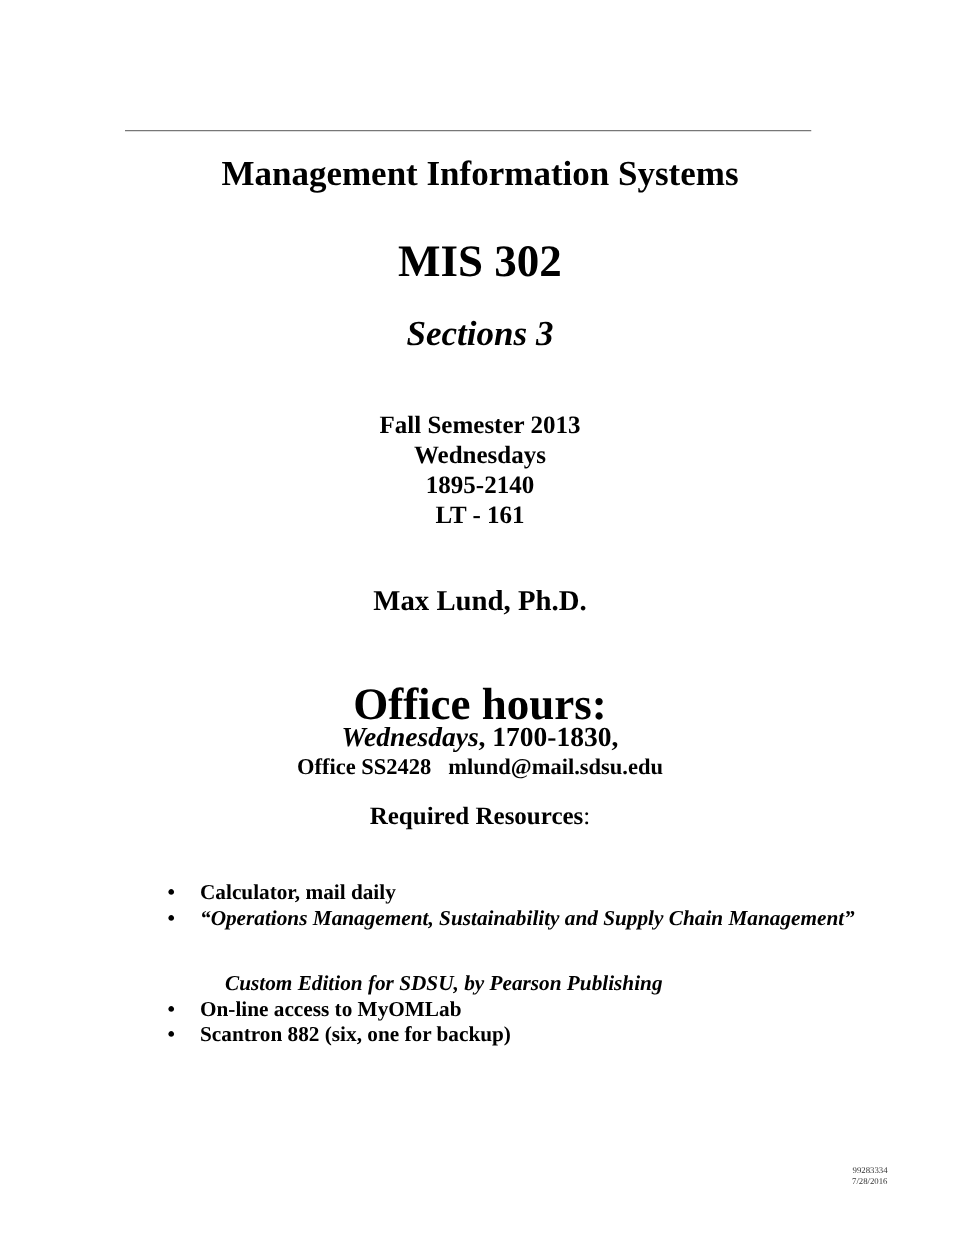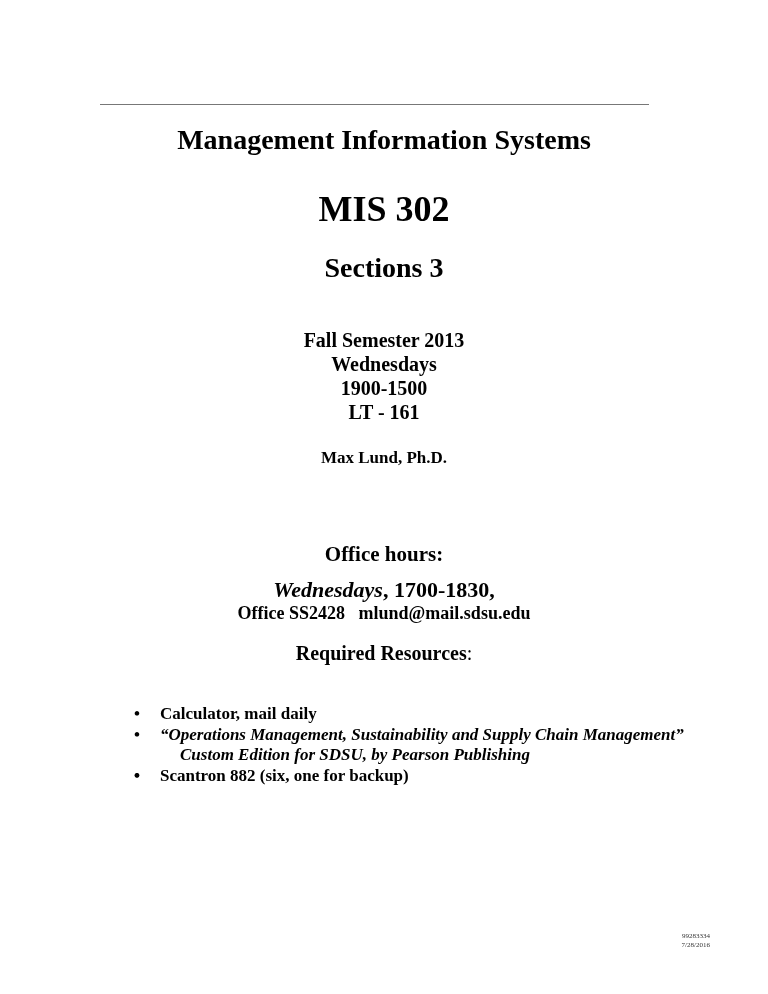"Sections 3" .t3 { font-style: none -> italic }
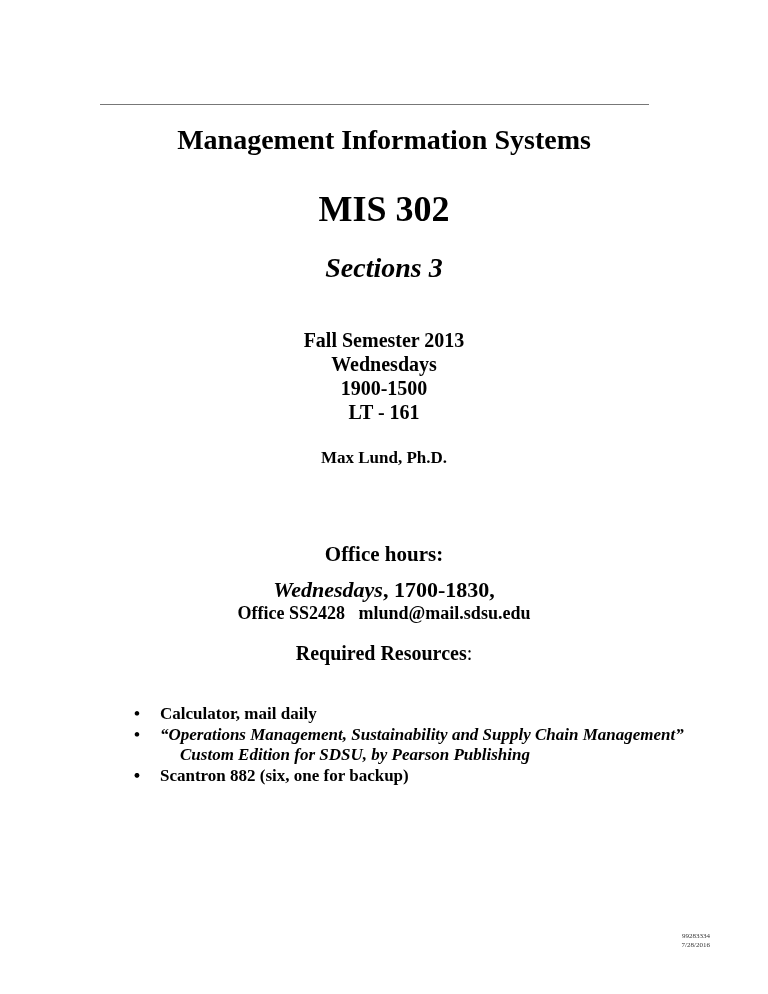"1900-1500" div { text: 1900-1500 -> 1895-2140 }
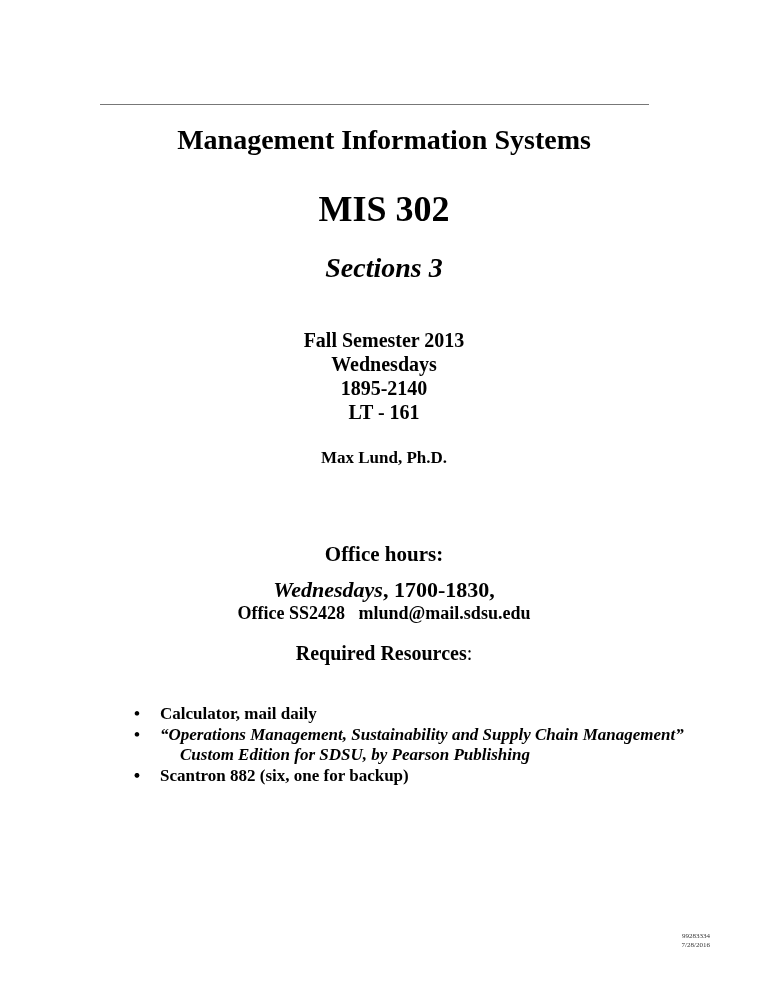"Max Lund, Ph.D." .instr { font-size: 17px -> 23px; top: 448px -> 468px }
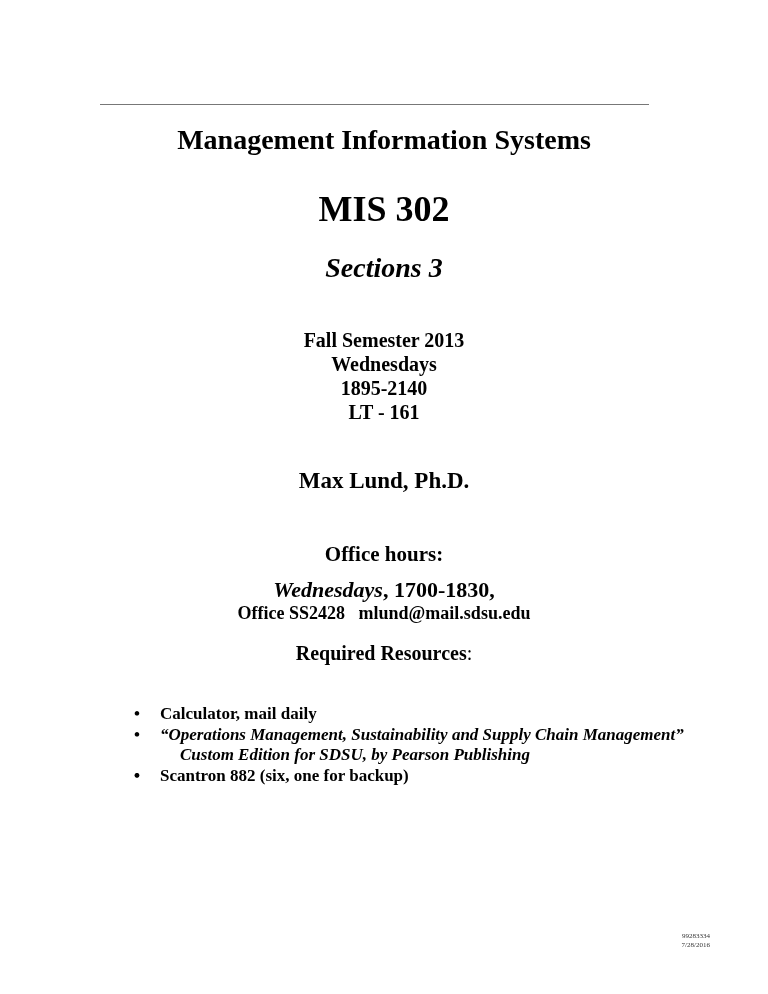"Office hours:" .oh { font-size: 21px -> 36px }
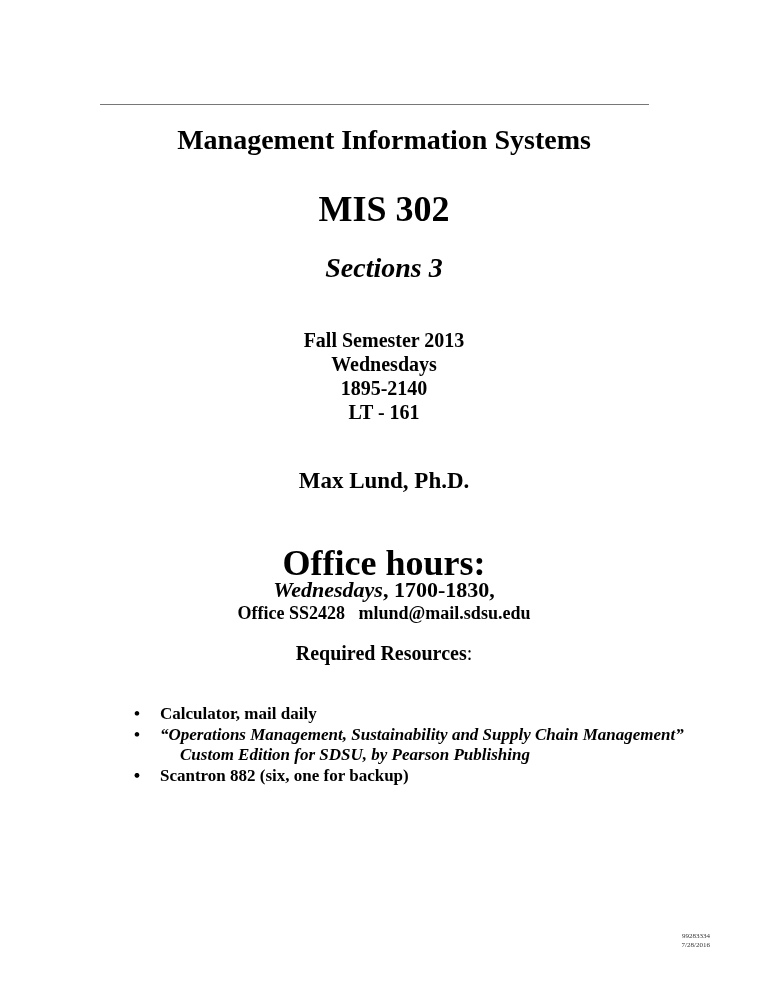"Custom Edition for SDSU, by" ul.res li .cont { margin-top: none -> 32px }
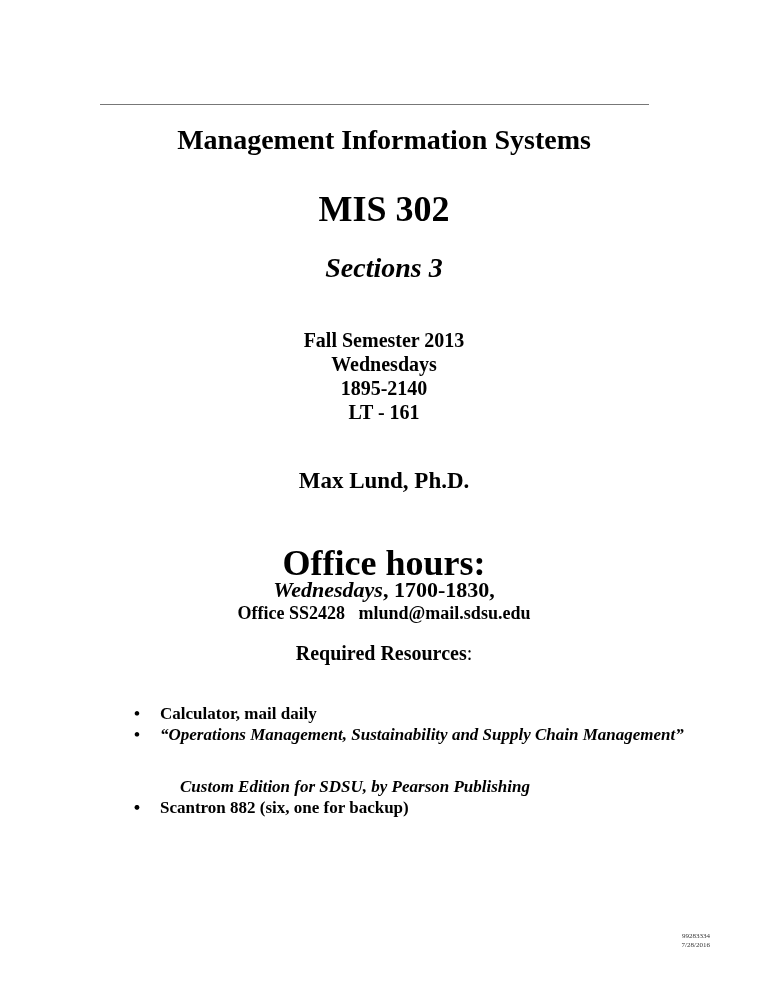"On-line access to MyOMLab" span { html: none -> <span>On-line access to MyOMLab</span> }
